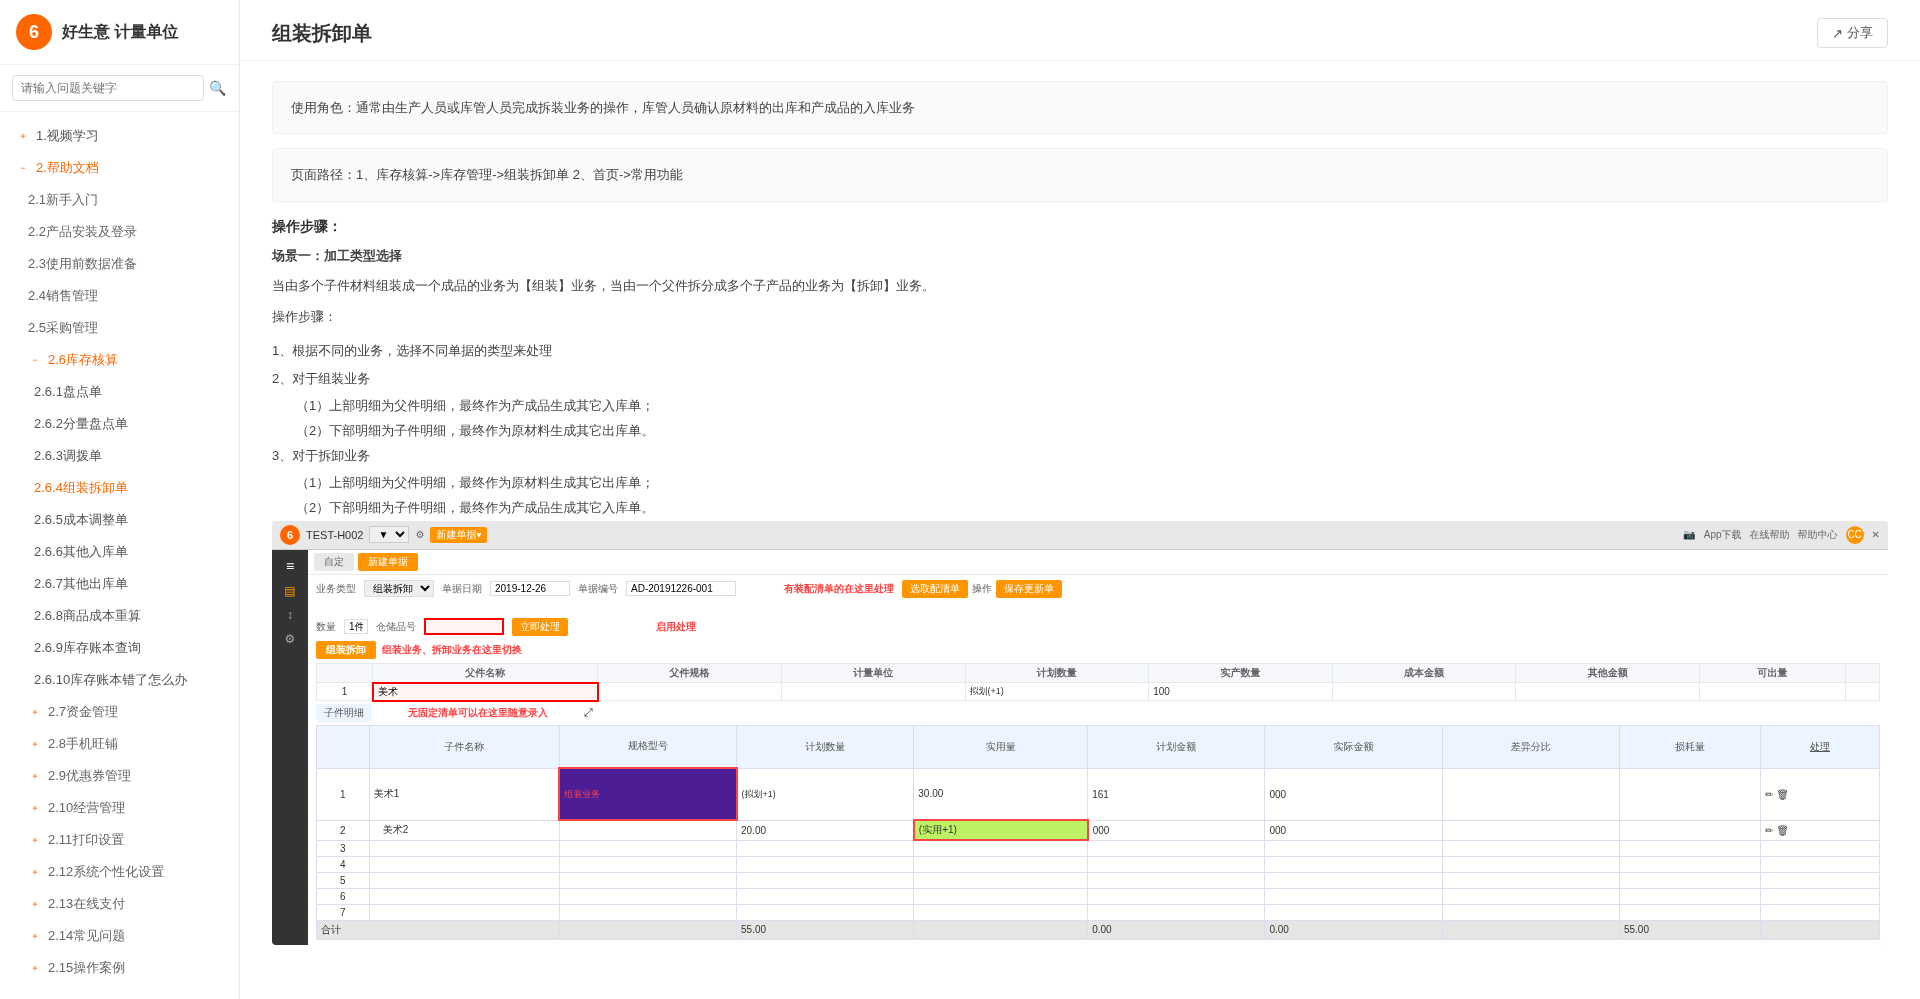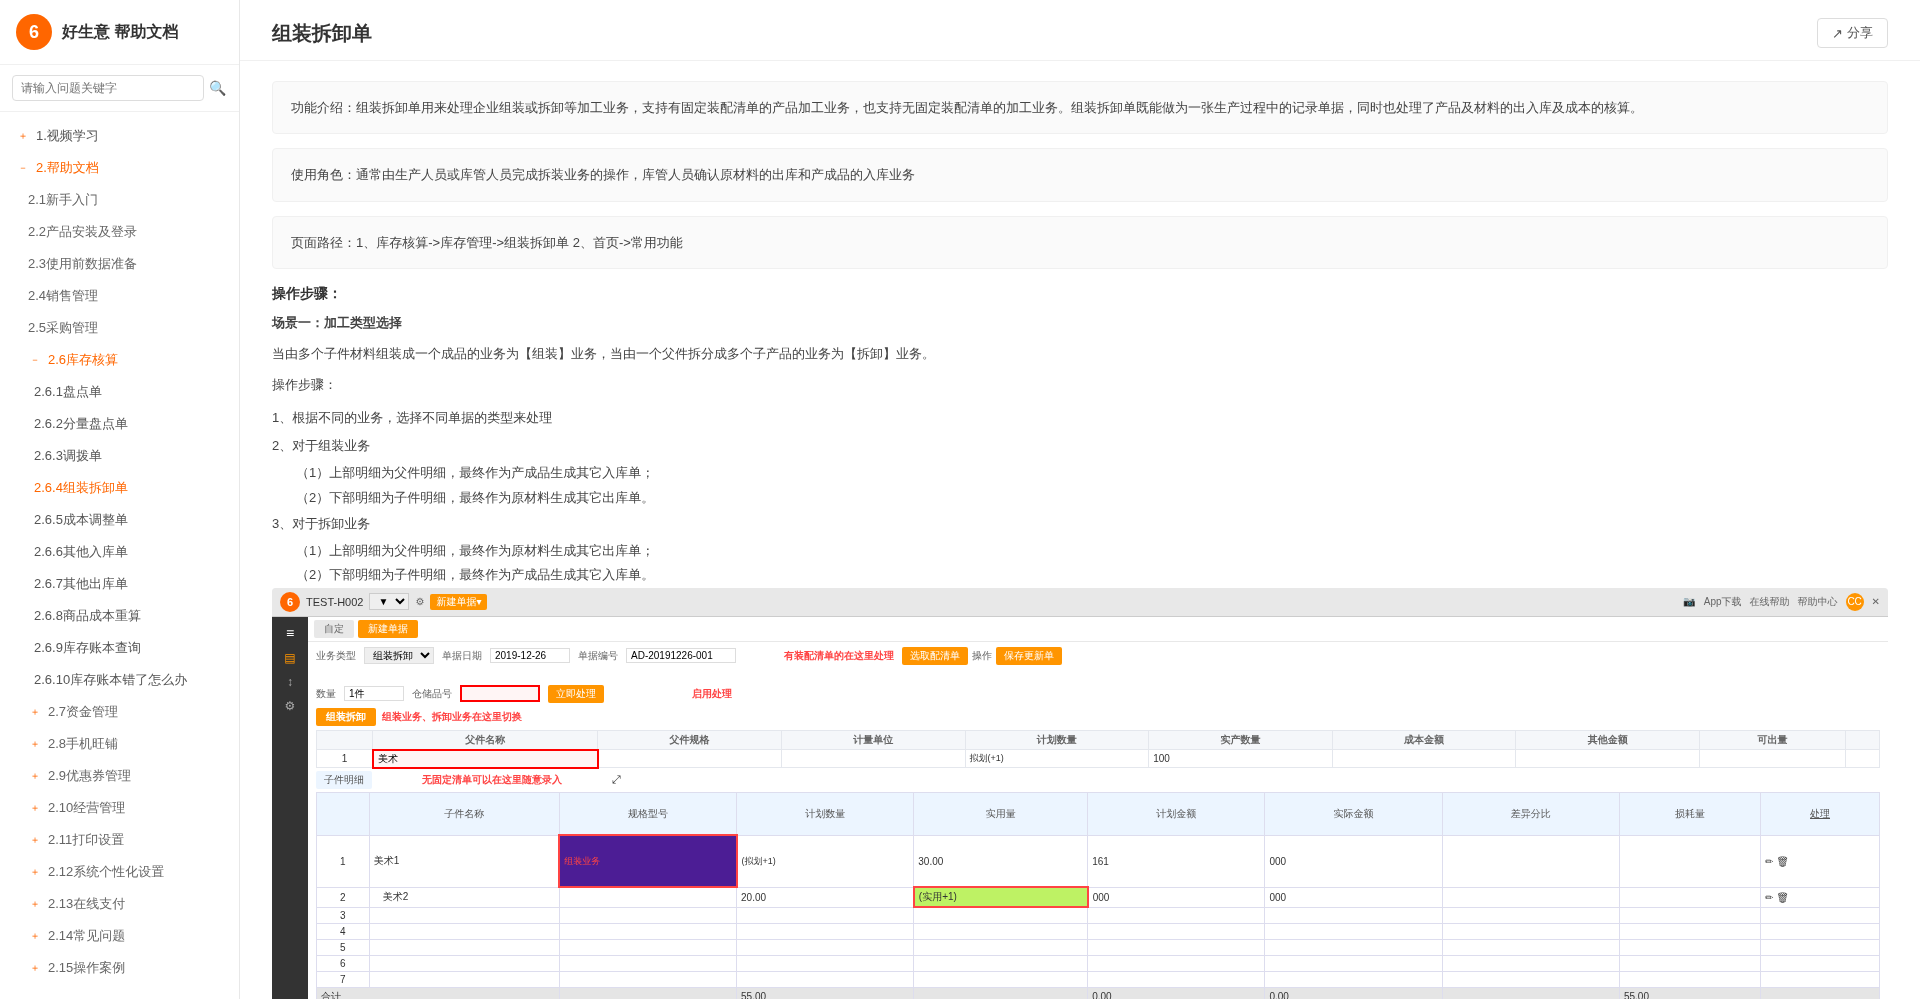"好生意 帮助文档" span.logo-text { text: 帮助文档 -> 计量单位 }
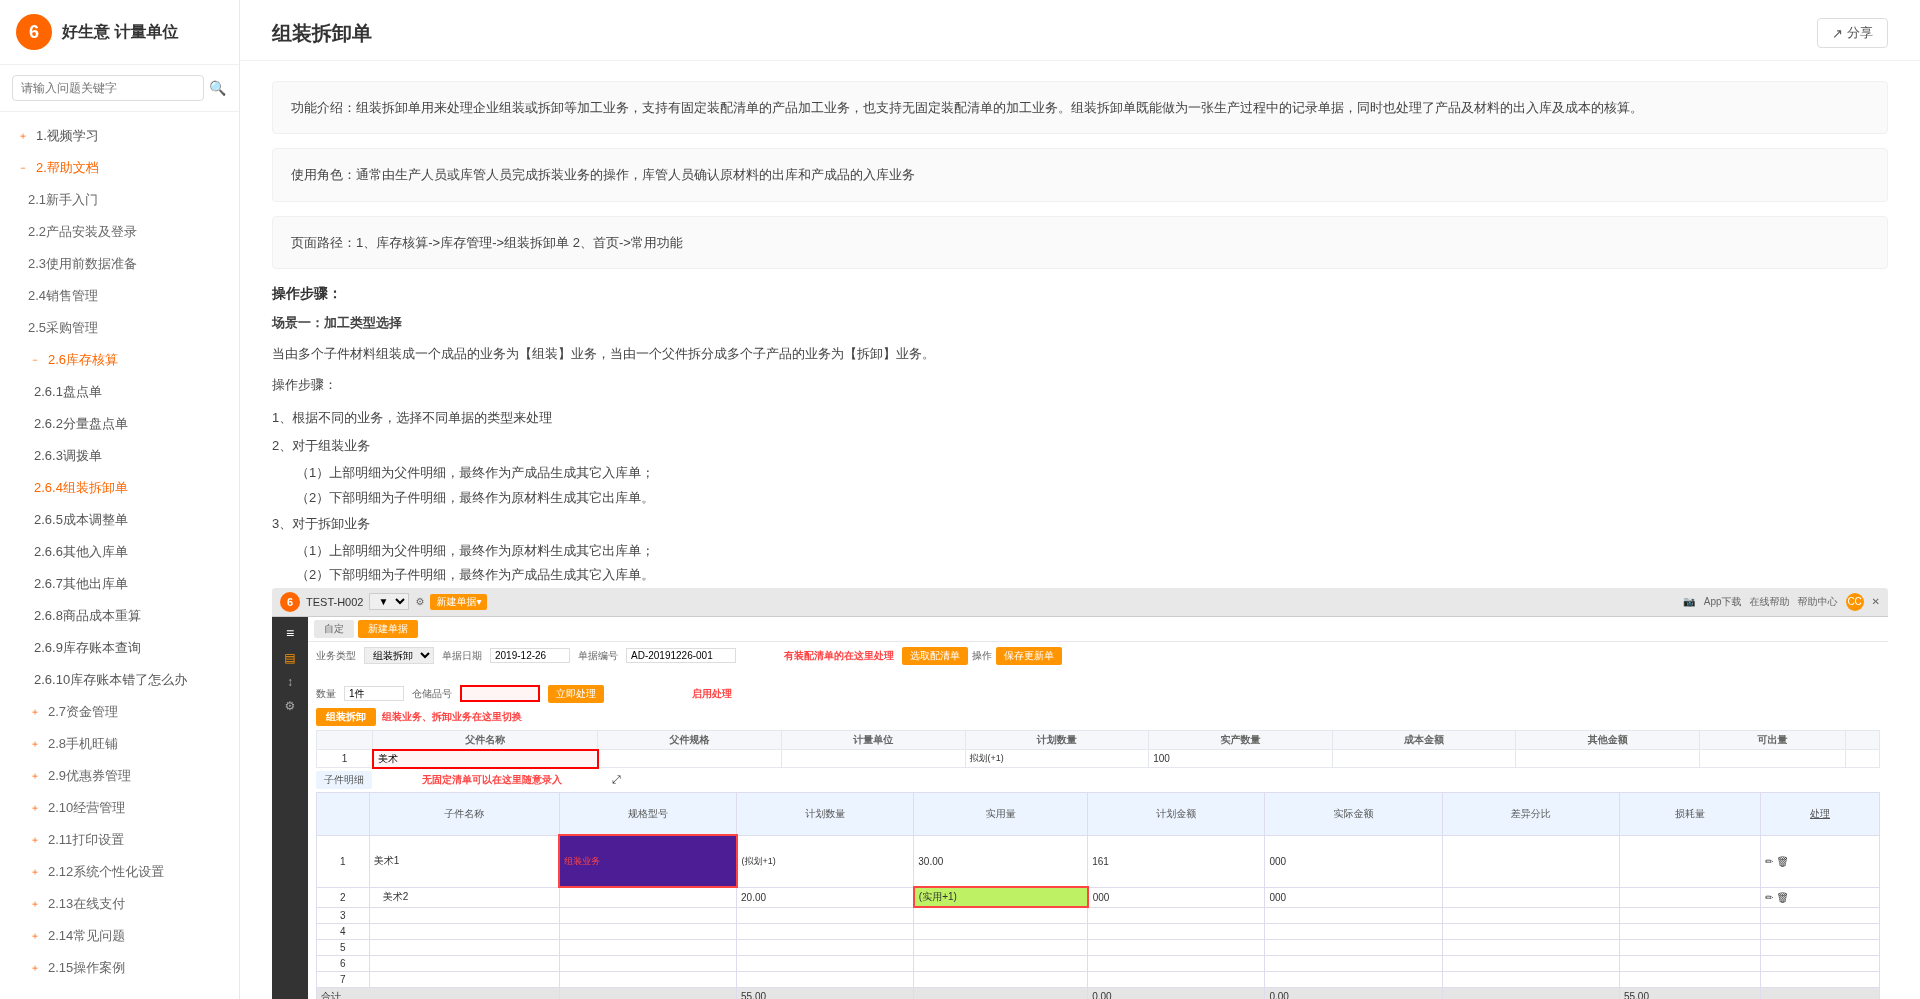"功能介绍：组装拆卸单用来处理企业组装或拆卸等加工业务，支持有固定装配清单的产品加" div.info-block { html: <div>功能介绍：组装拆卸单用来处理企业组装或拆卸等加工业务，支持有固定装配清单的产品加工业务，也支持无固定装配清单的加工业务。组装拆卸单既能做为一张生产过程中的记录单据，同时也处理了产品及材料的出入库及成本的核算。</div> -> none }
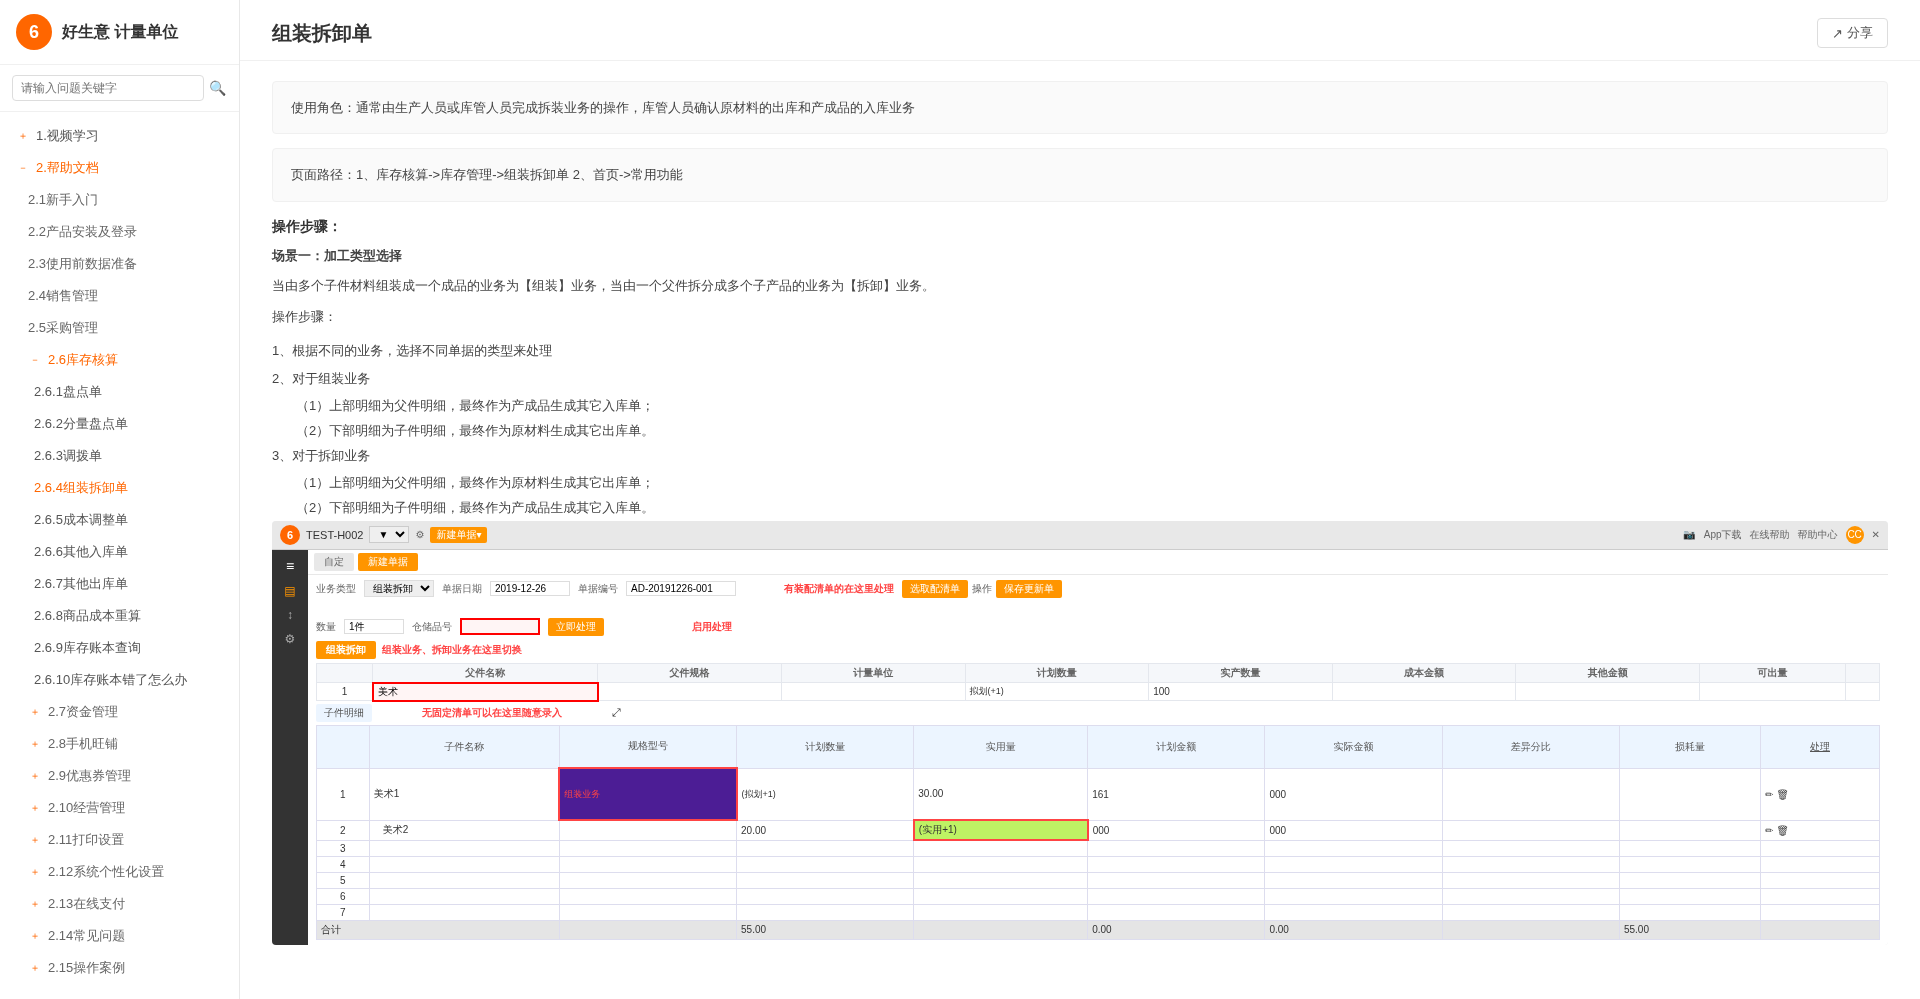"1件" input { width: 60px -> 24px }
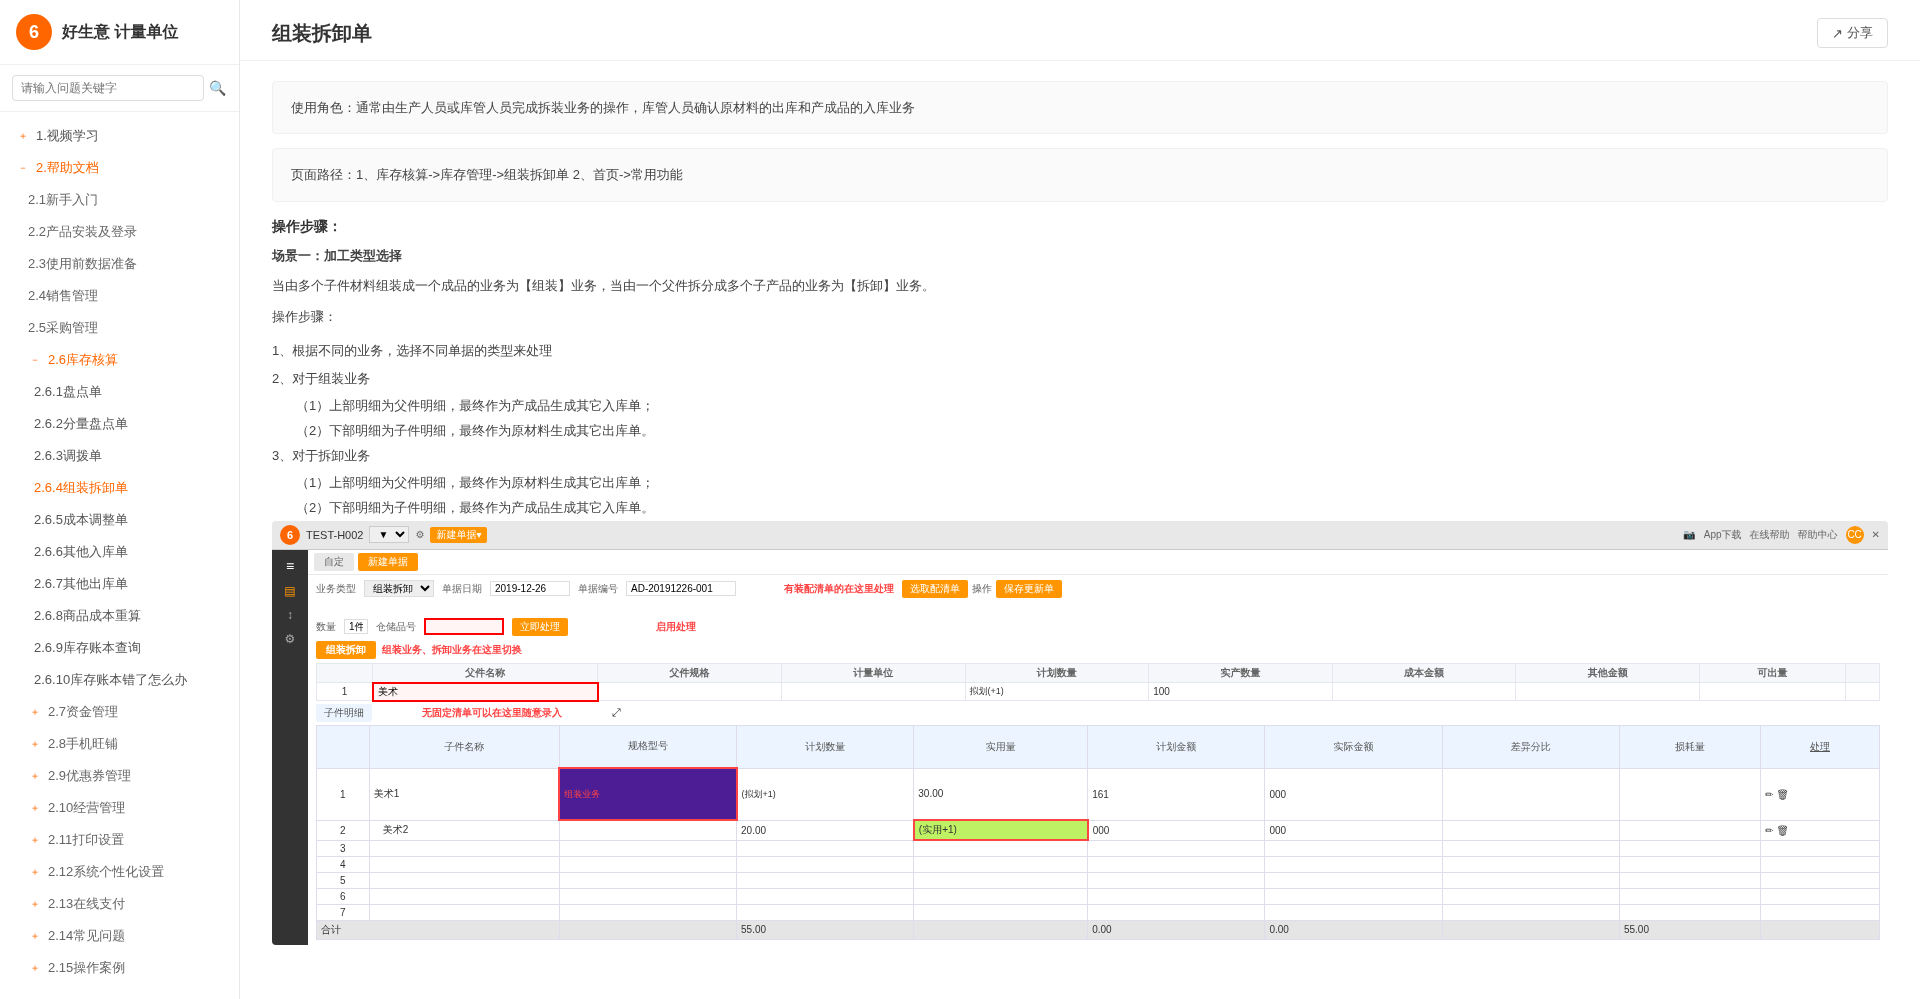"子件明细" div { gap: 20px -> 6px }
